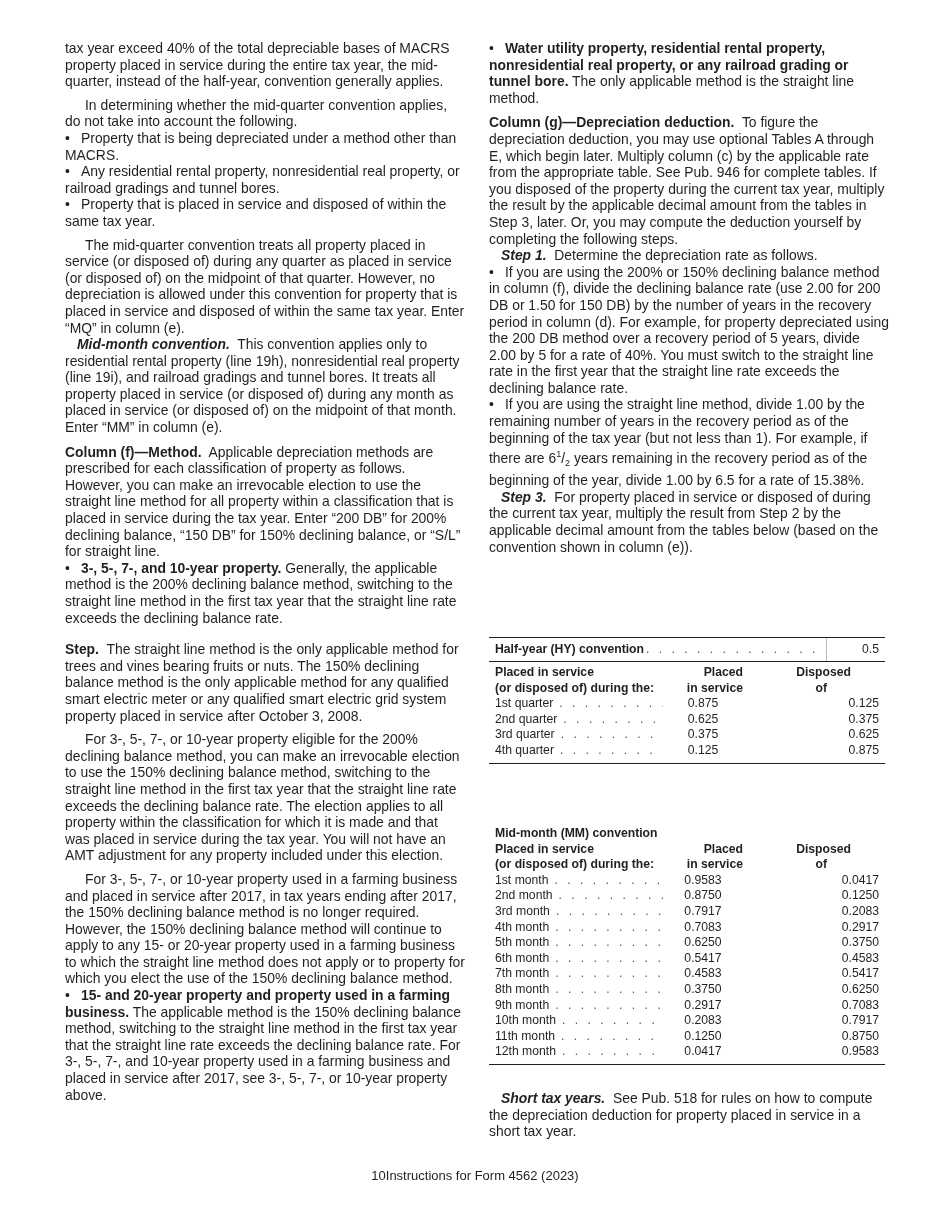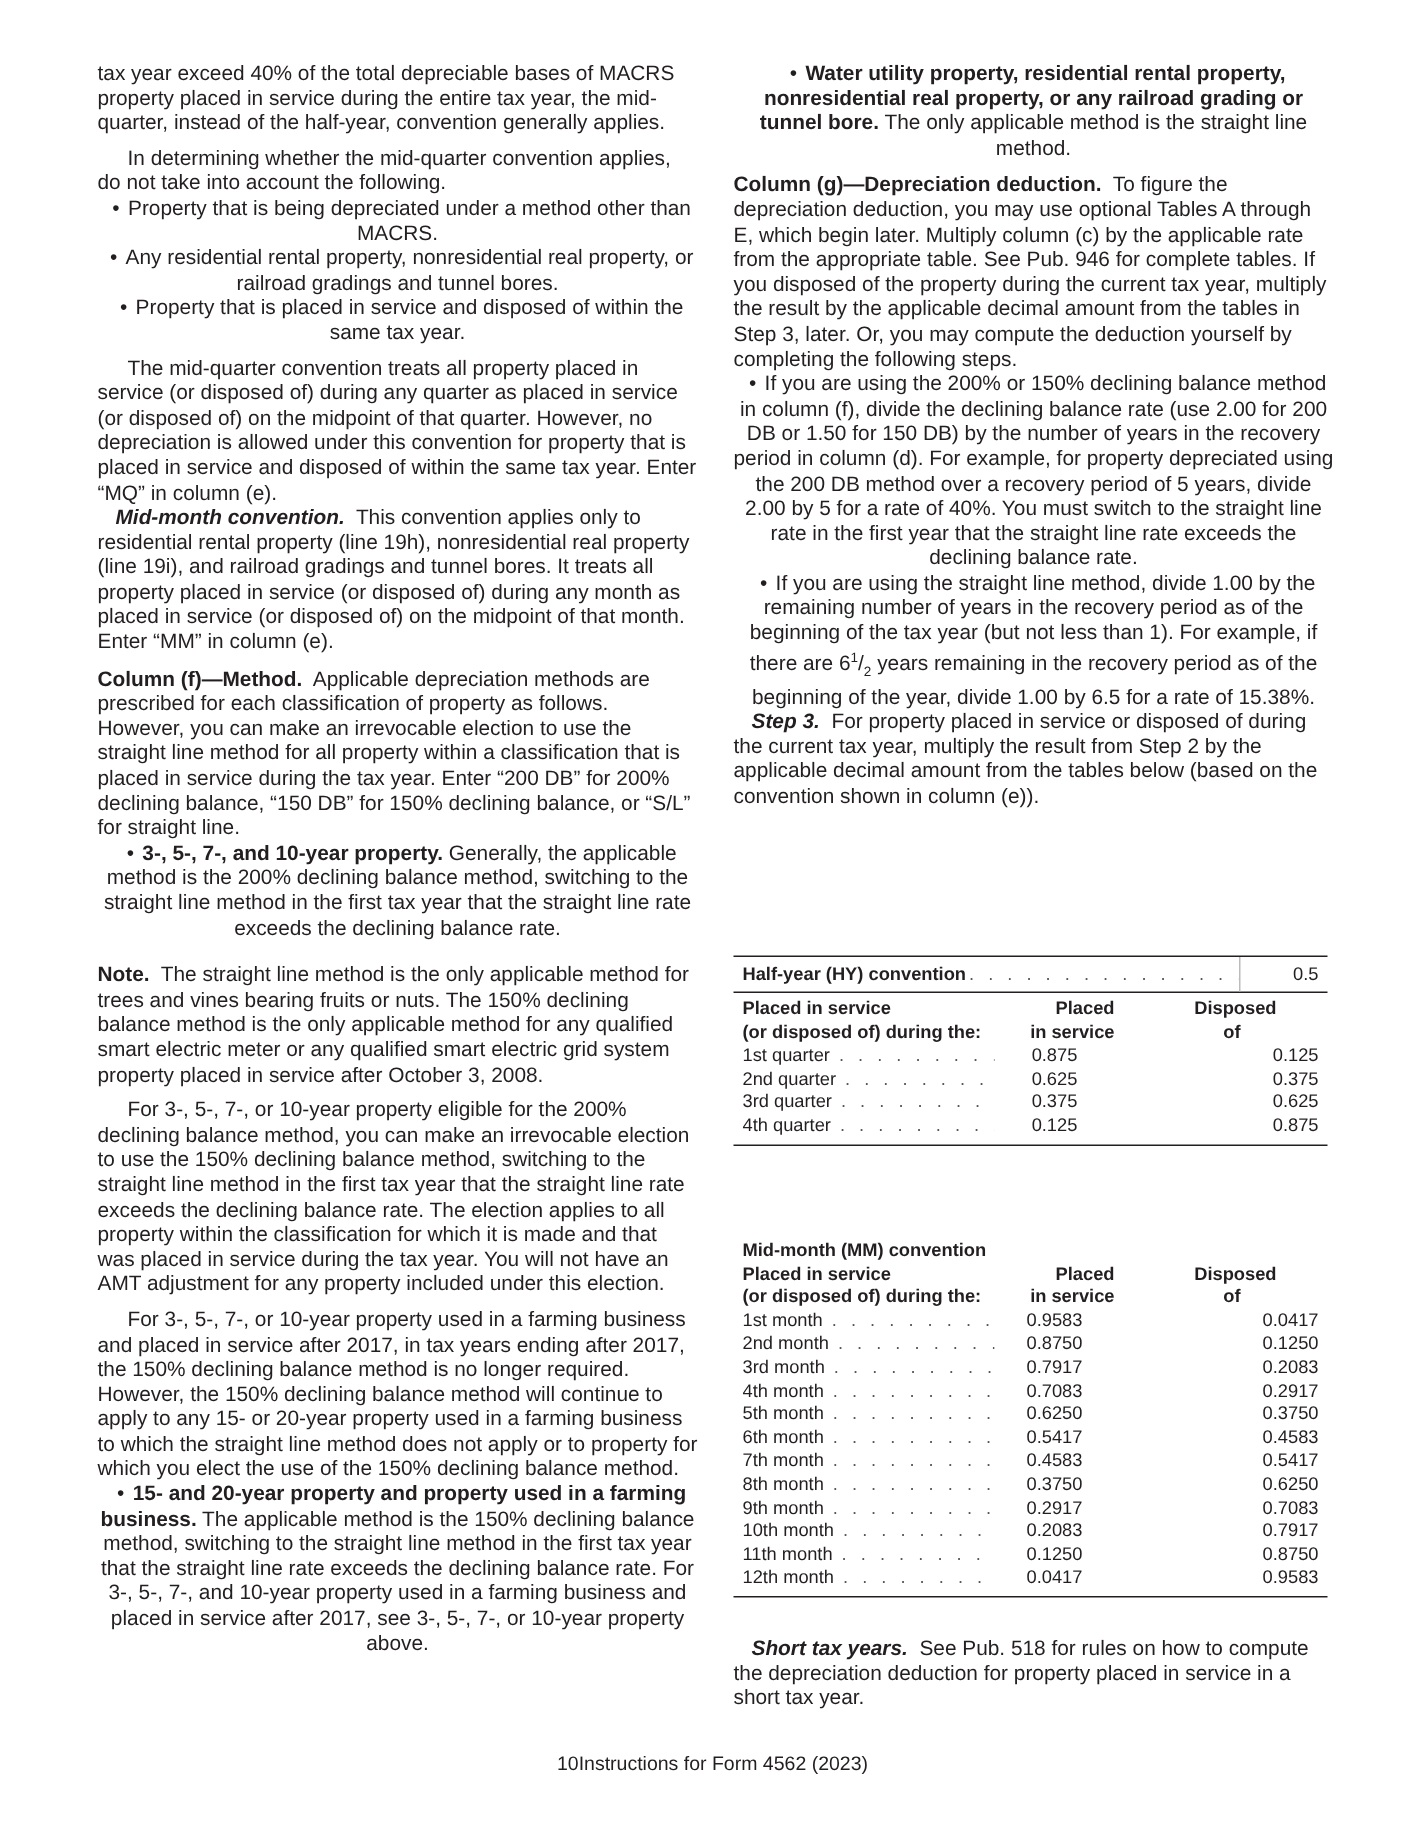"Water utility property, residential" .bullet { text-align: center -> none }
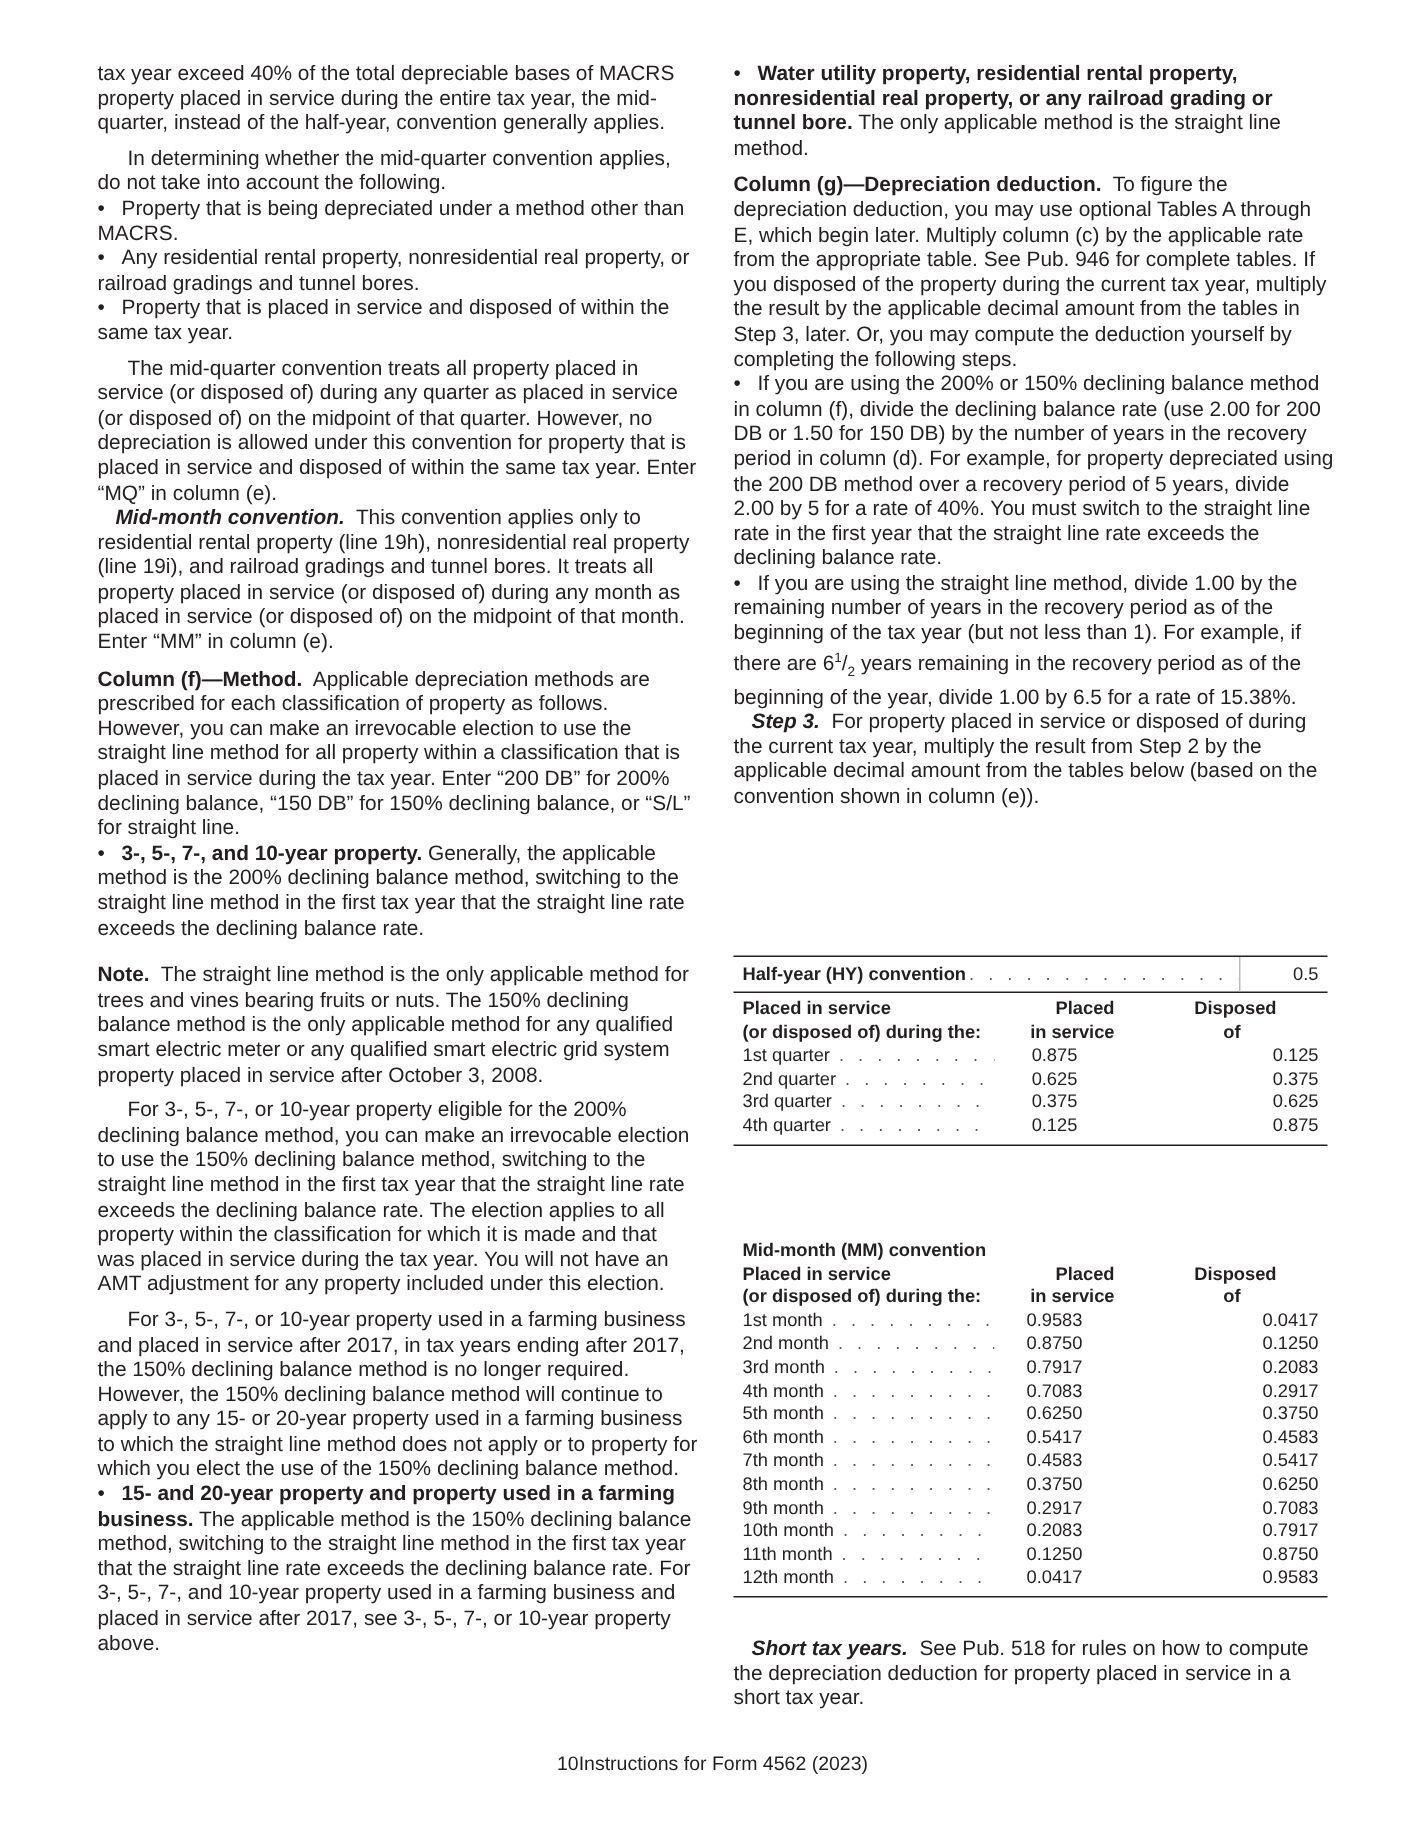"Step 1. Determine the depreciation" p.indent-s { html: none -> <p><span>Step 1.</span>&nbsp; <span>Determine the depreciation rate as follows.</span></p> }
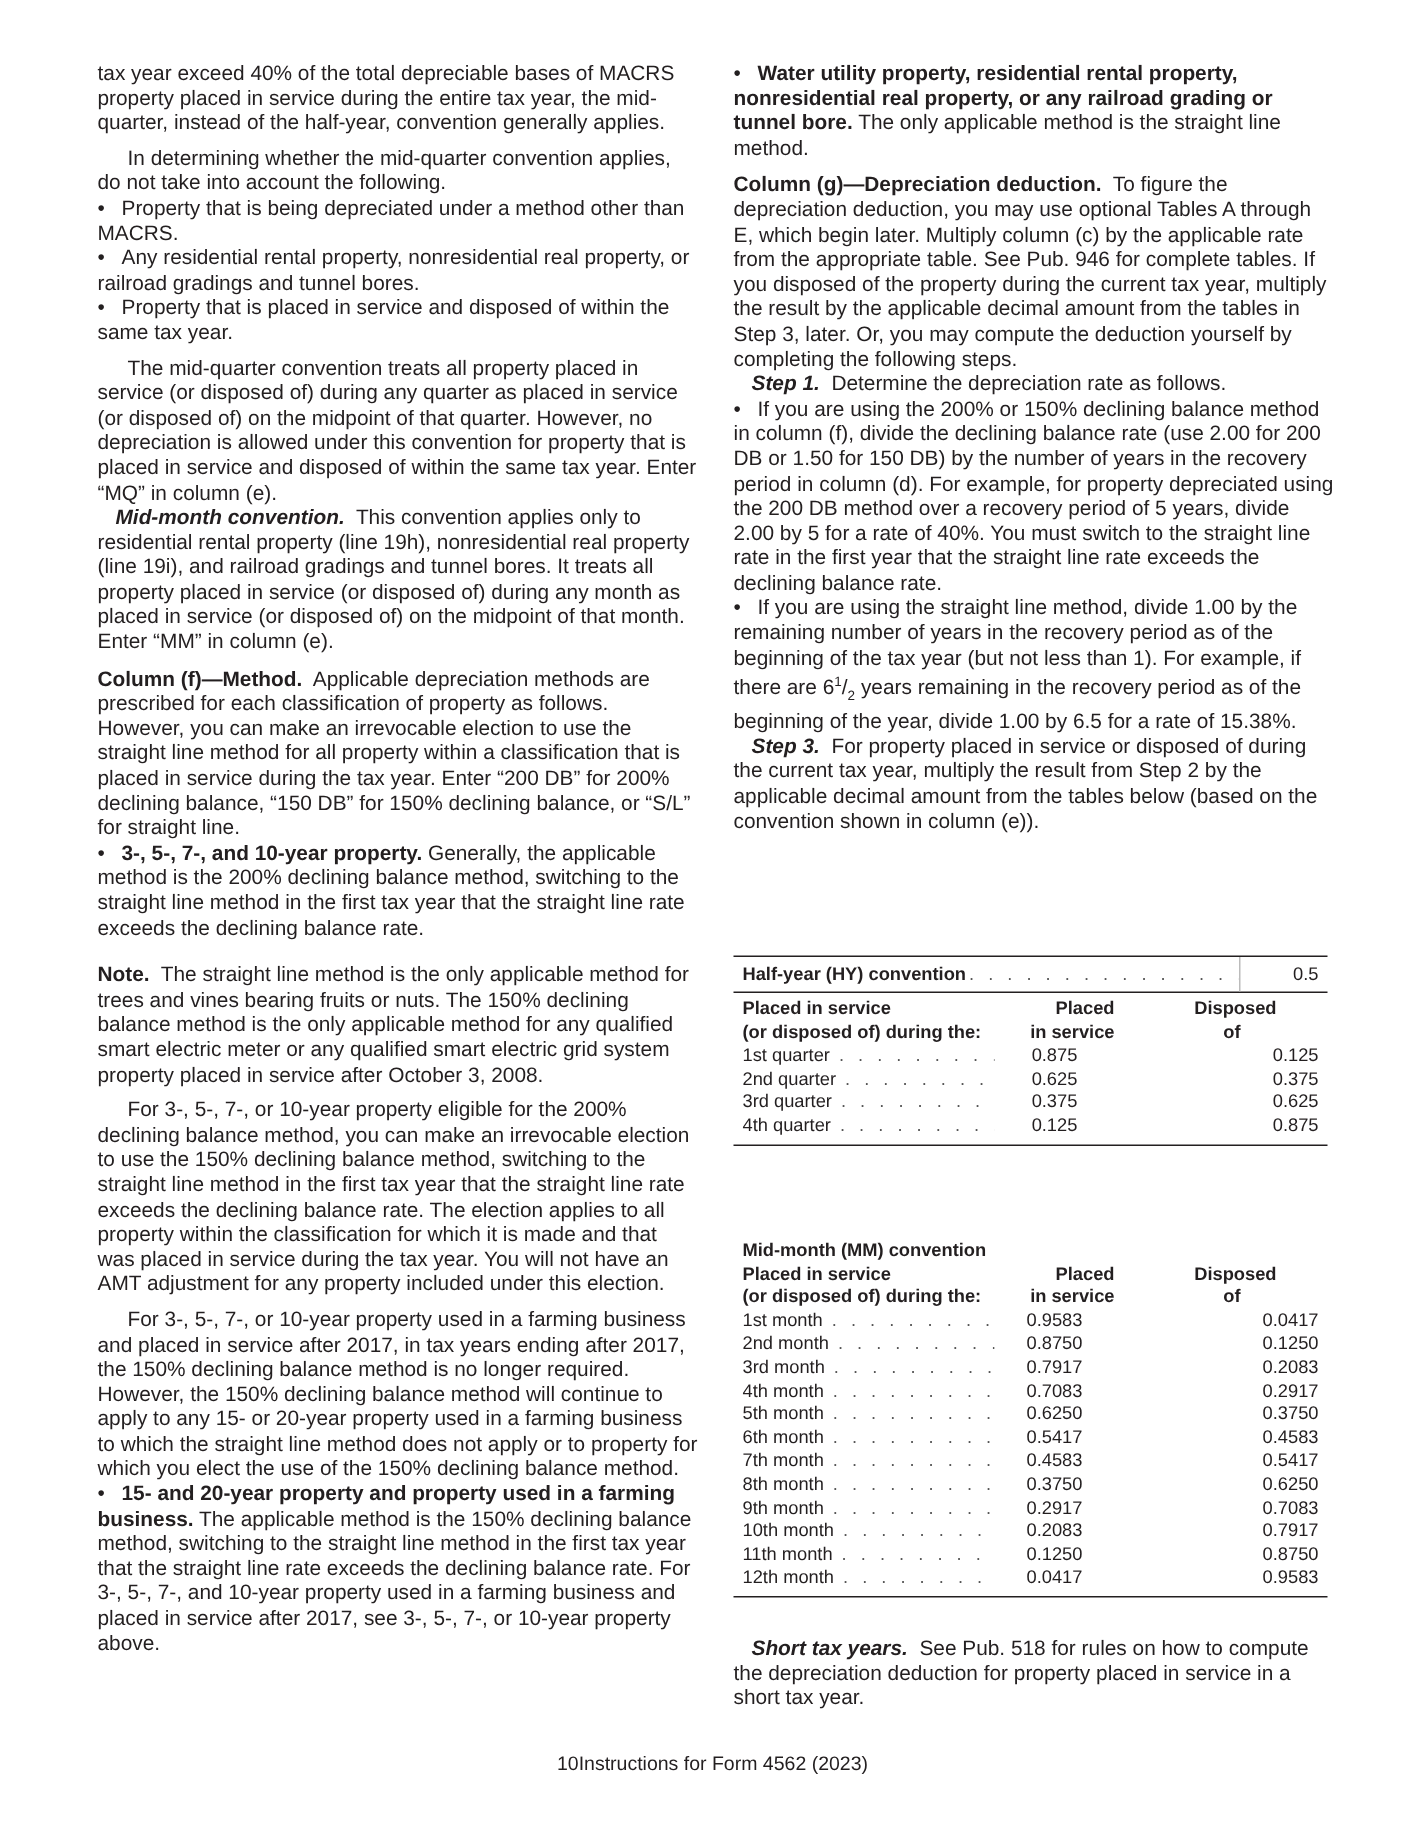"Note." span.b { text: Note -> Step }
